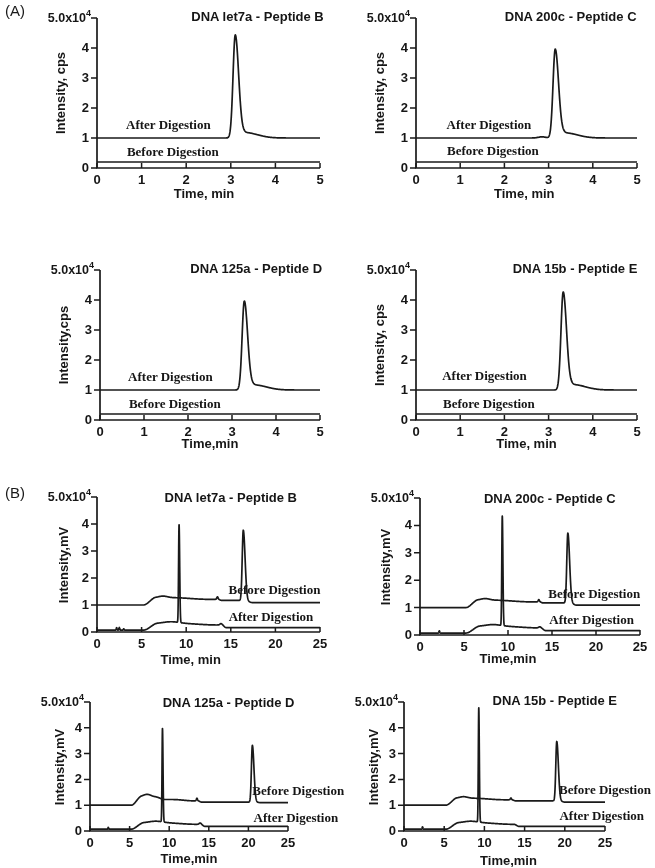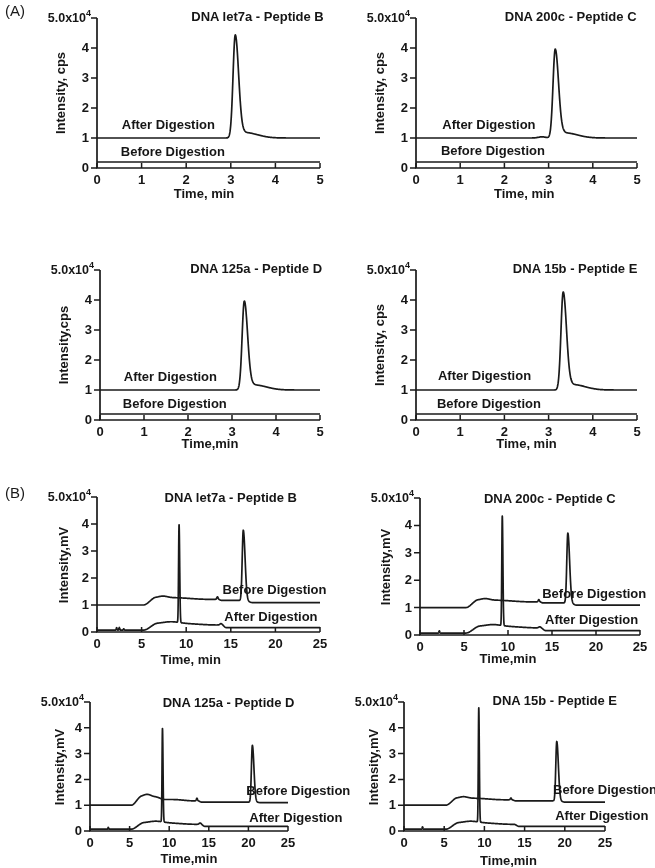"After Digestion" .sl { font-family: none -> Liberation Serif, serif }
